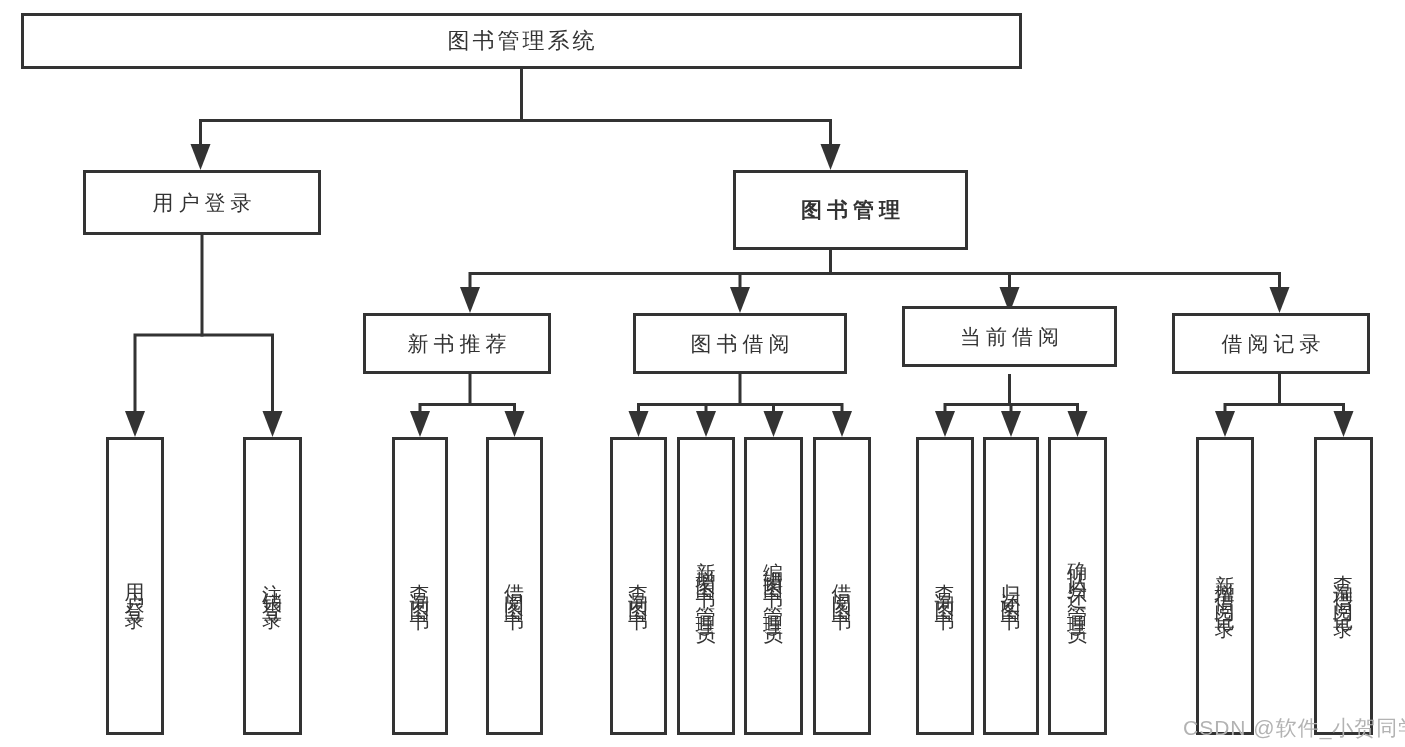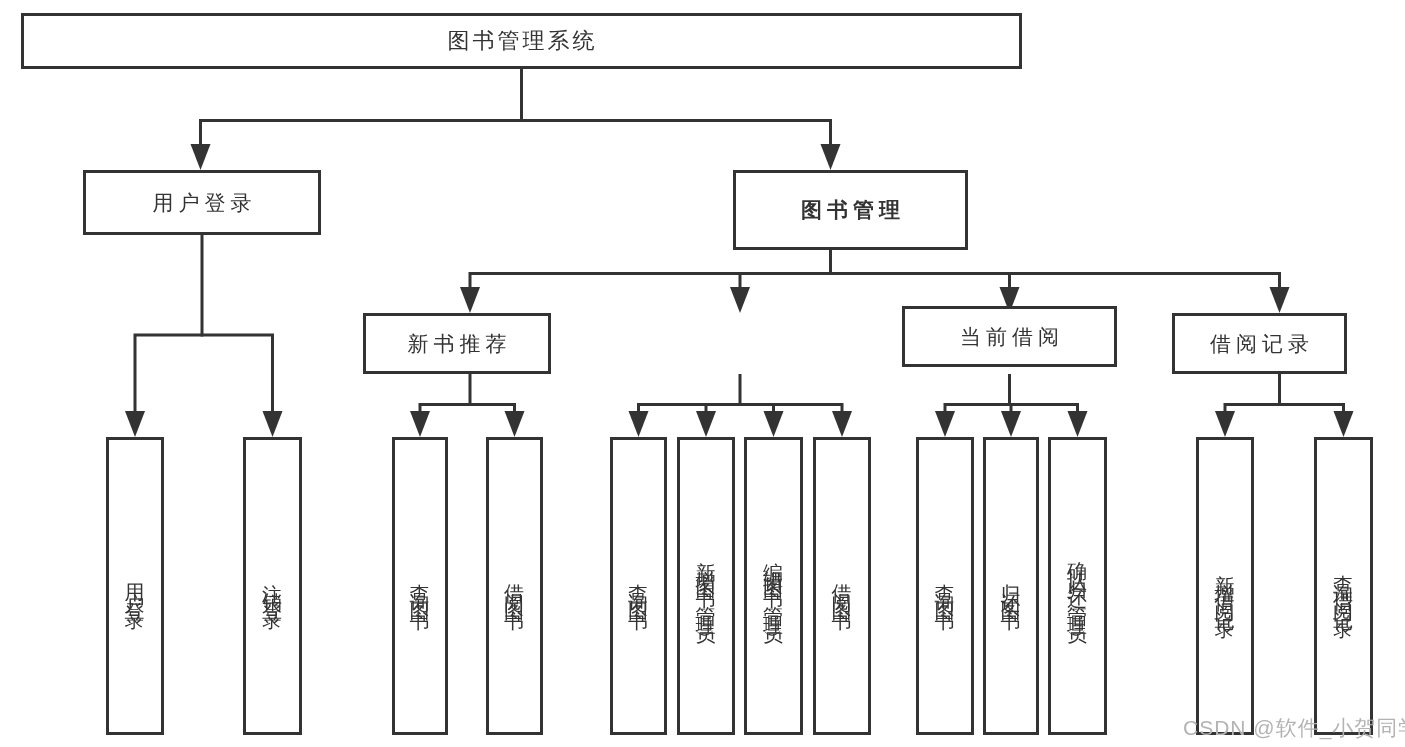"图书借阅" div.node { html: none -> <div>图书借阅</div> }
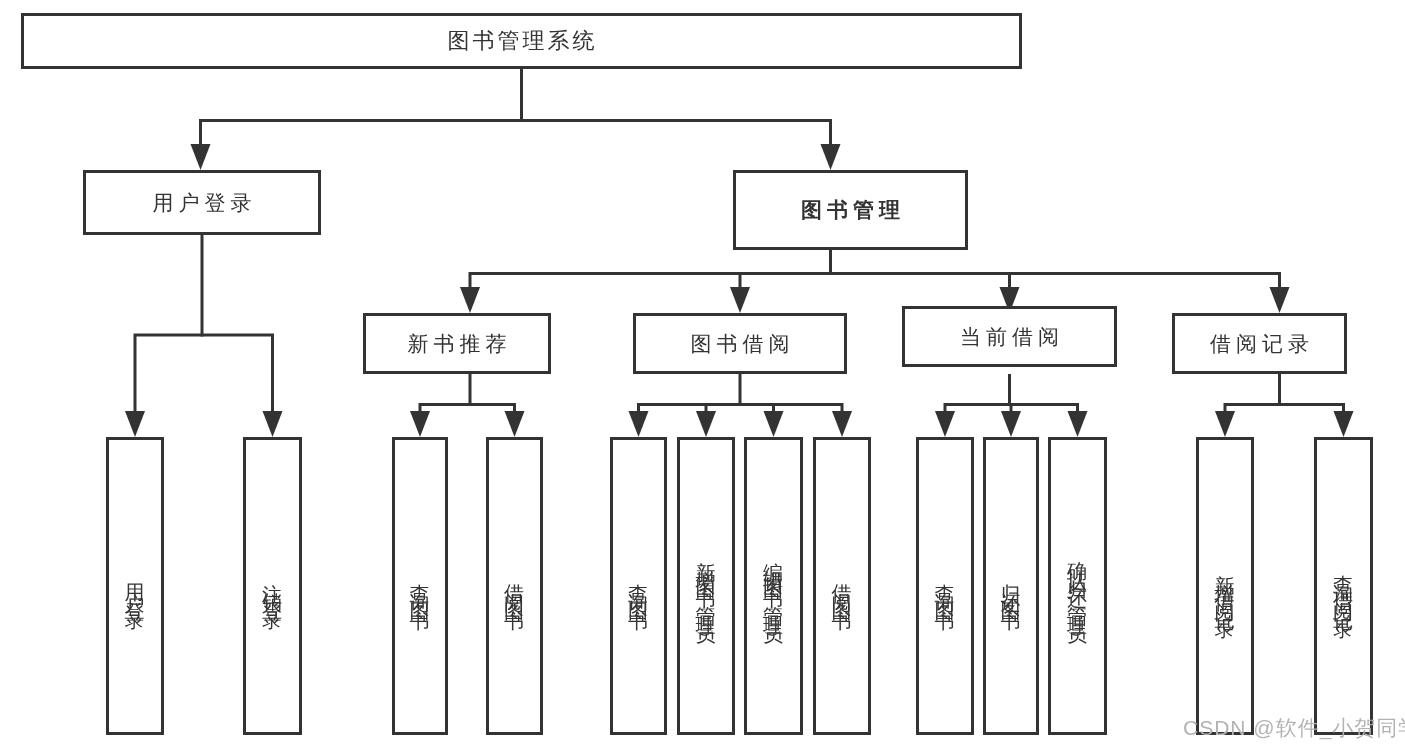"借阅记录" div.node { width: 175px -> 198px }
